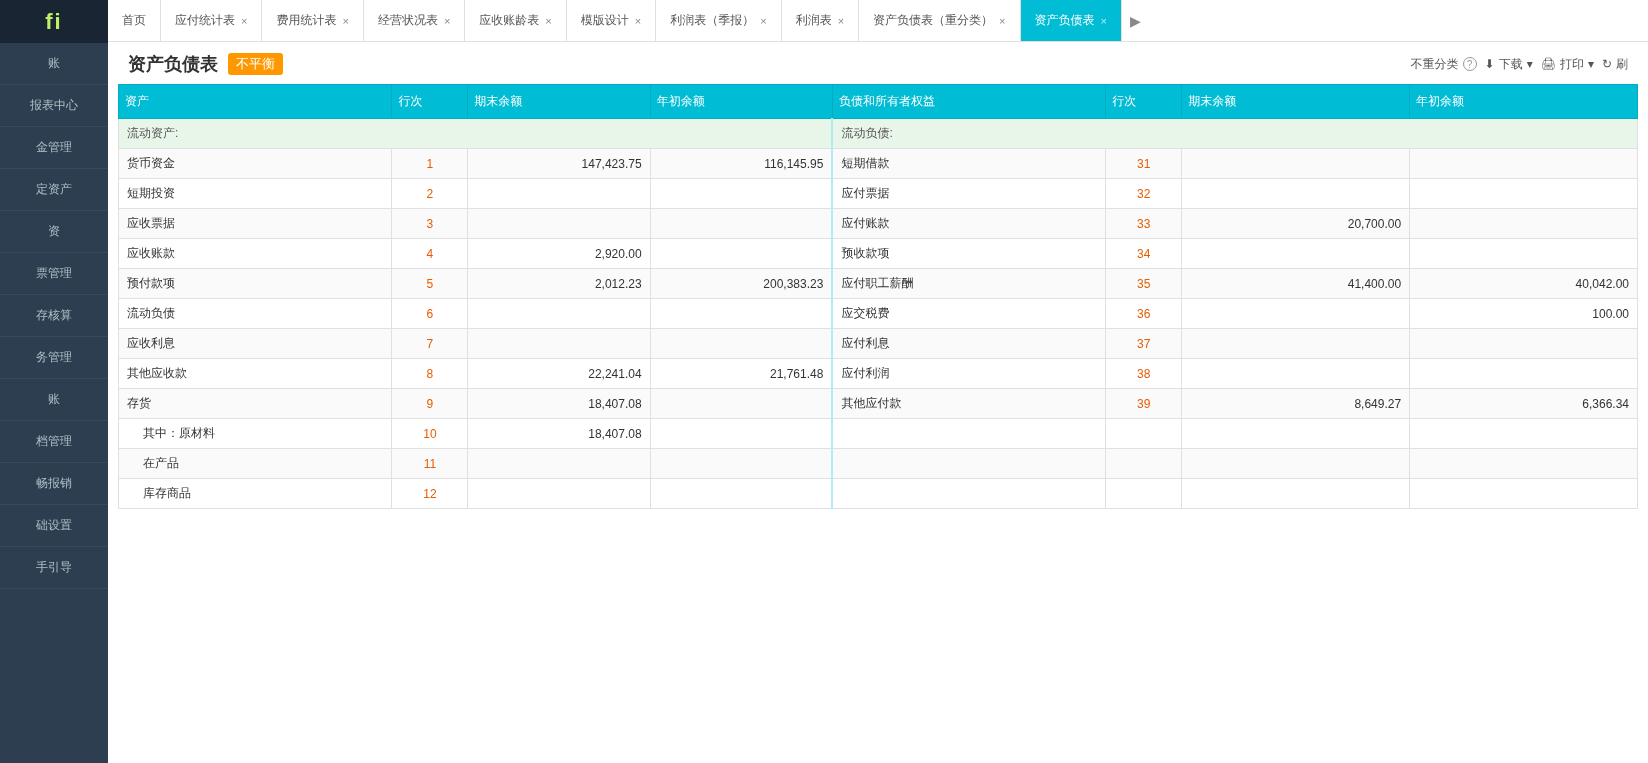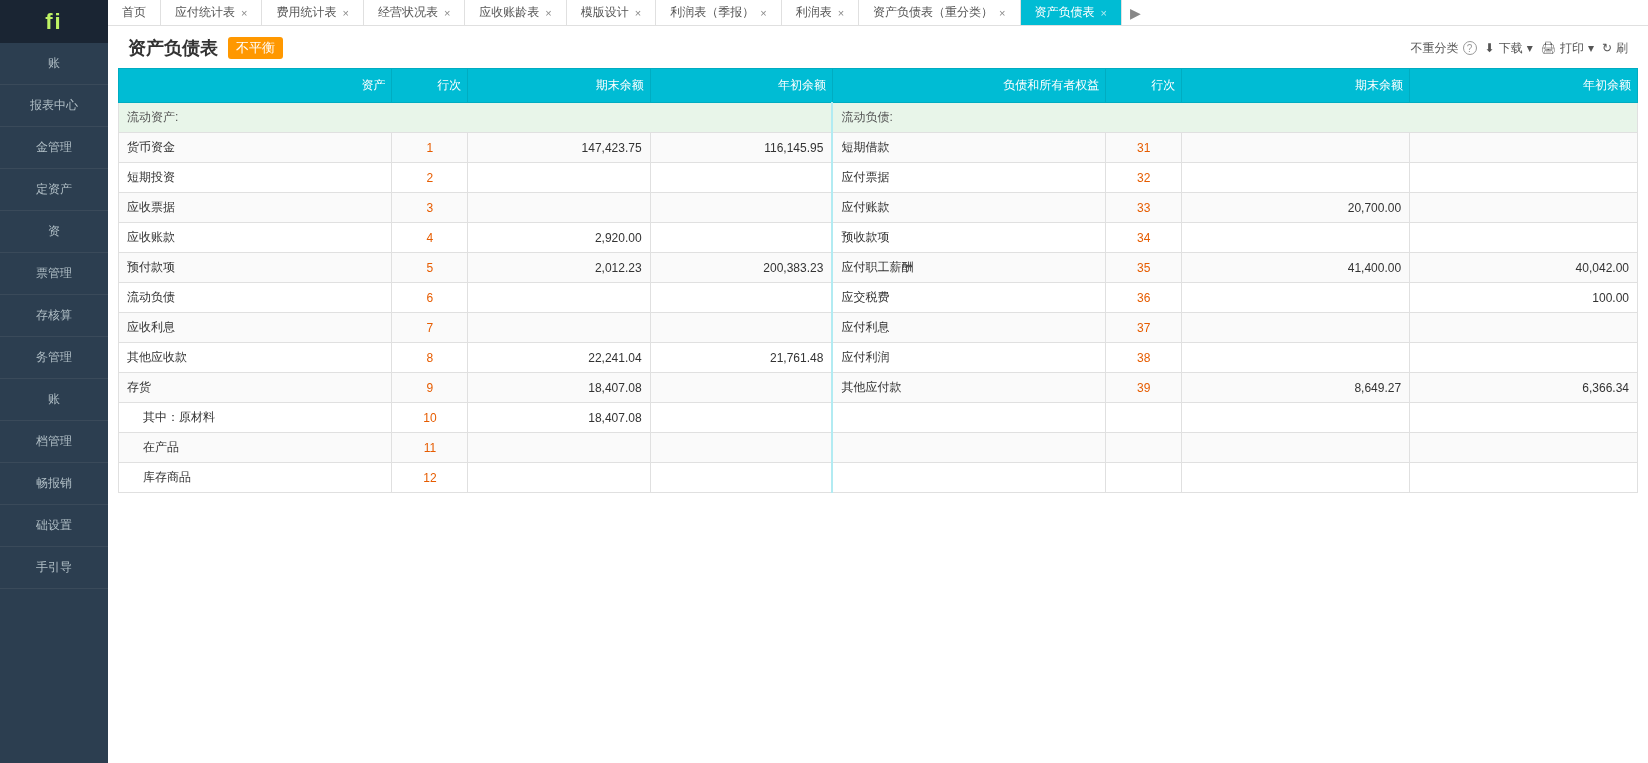"首页" .tab-bar { height: 26px -> 42px }
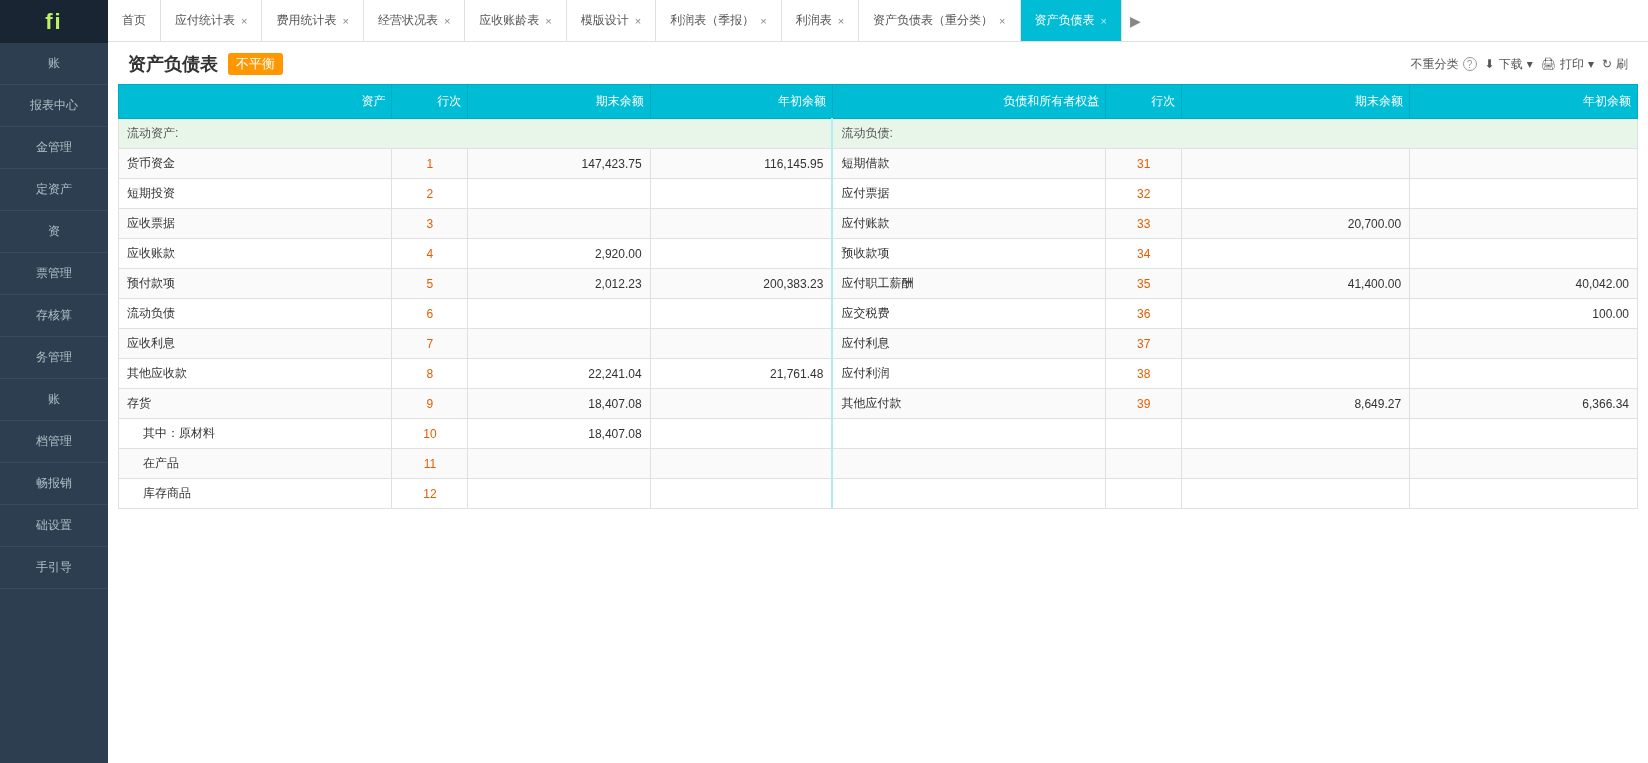"资产" thead tr th { text-align: right -> left }
